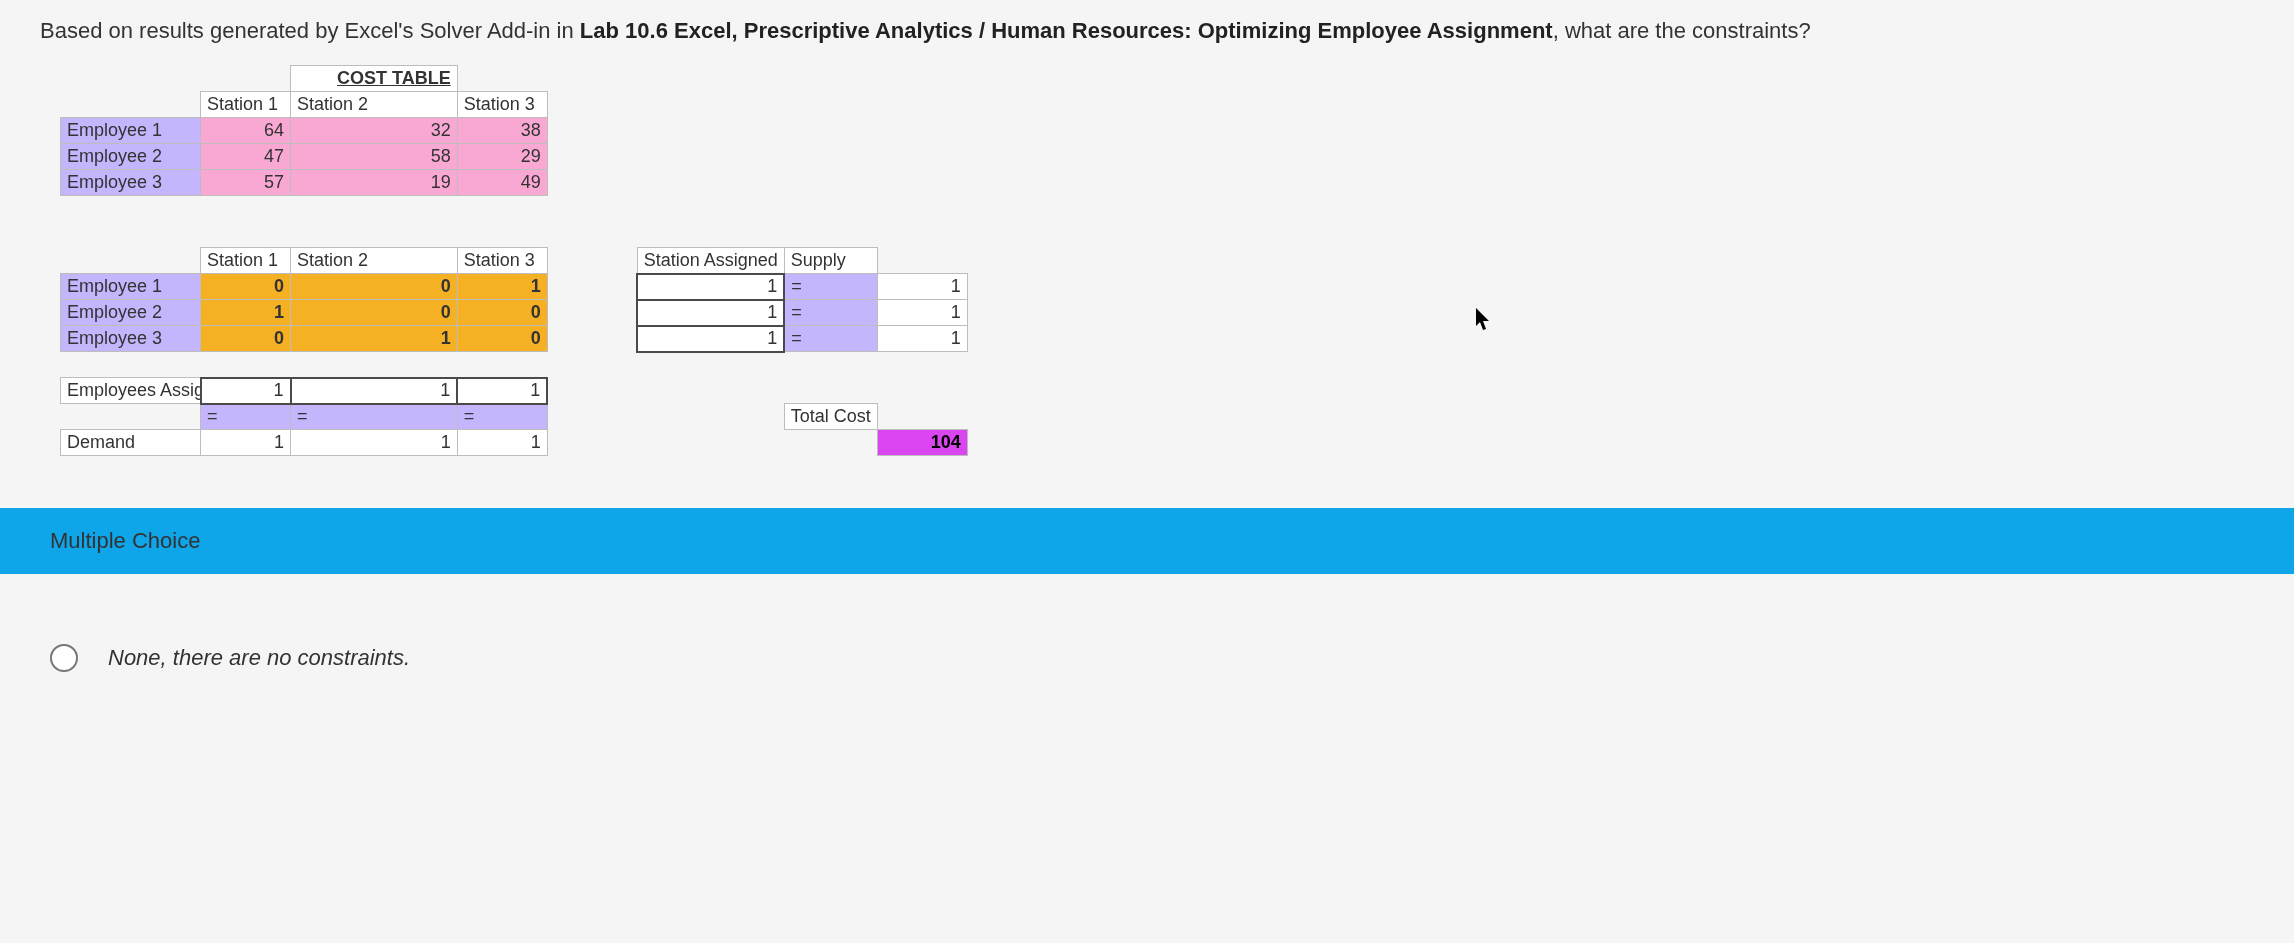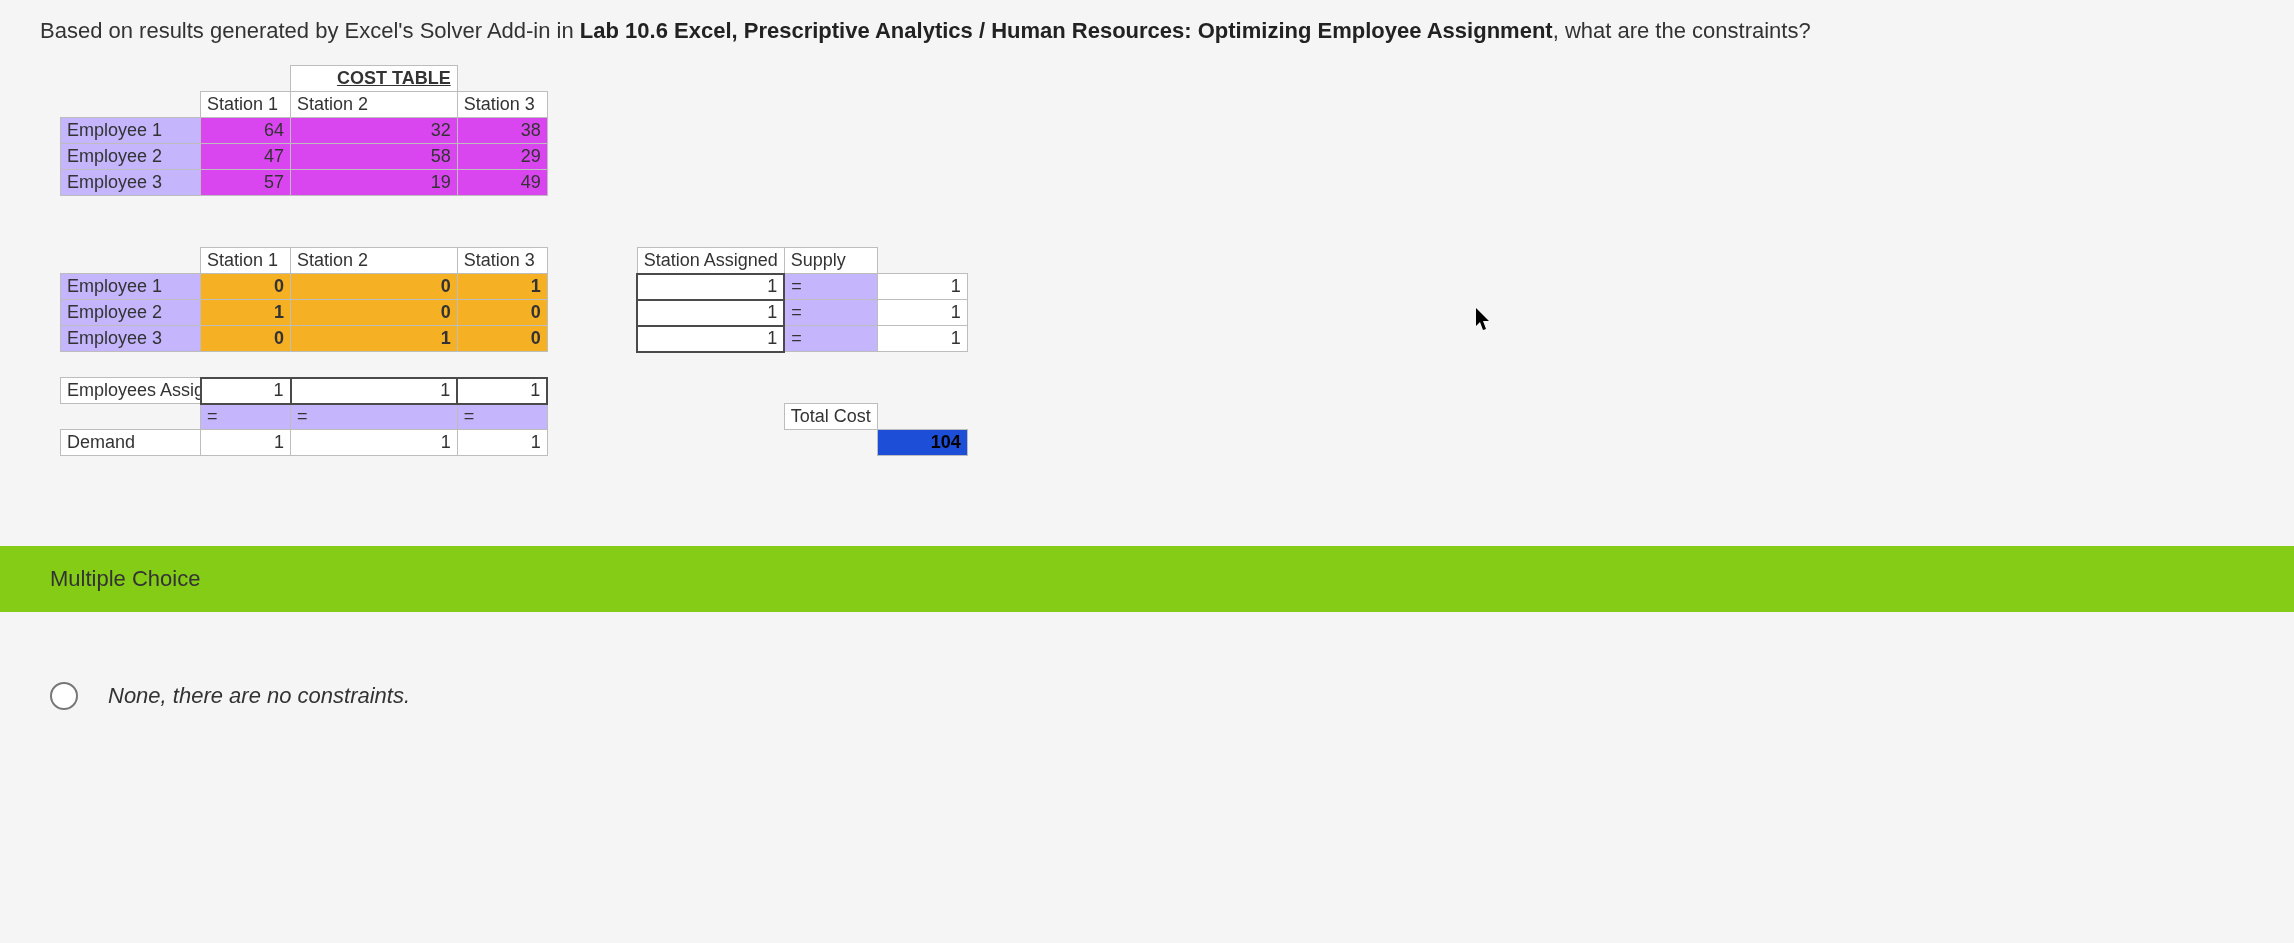"64" table.excel td.green { background: #d946ef -> #f9a8d4 }
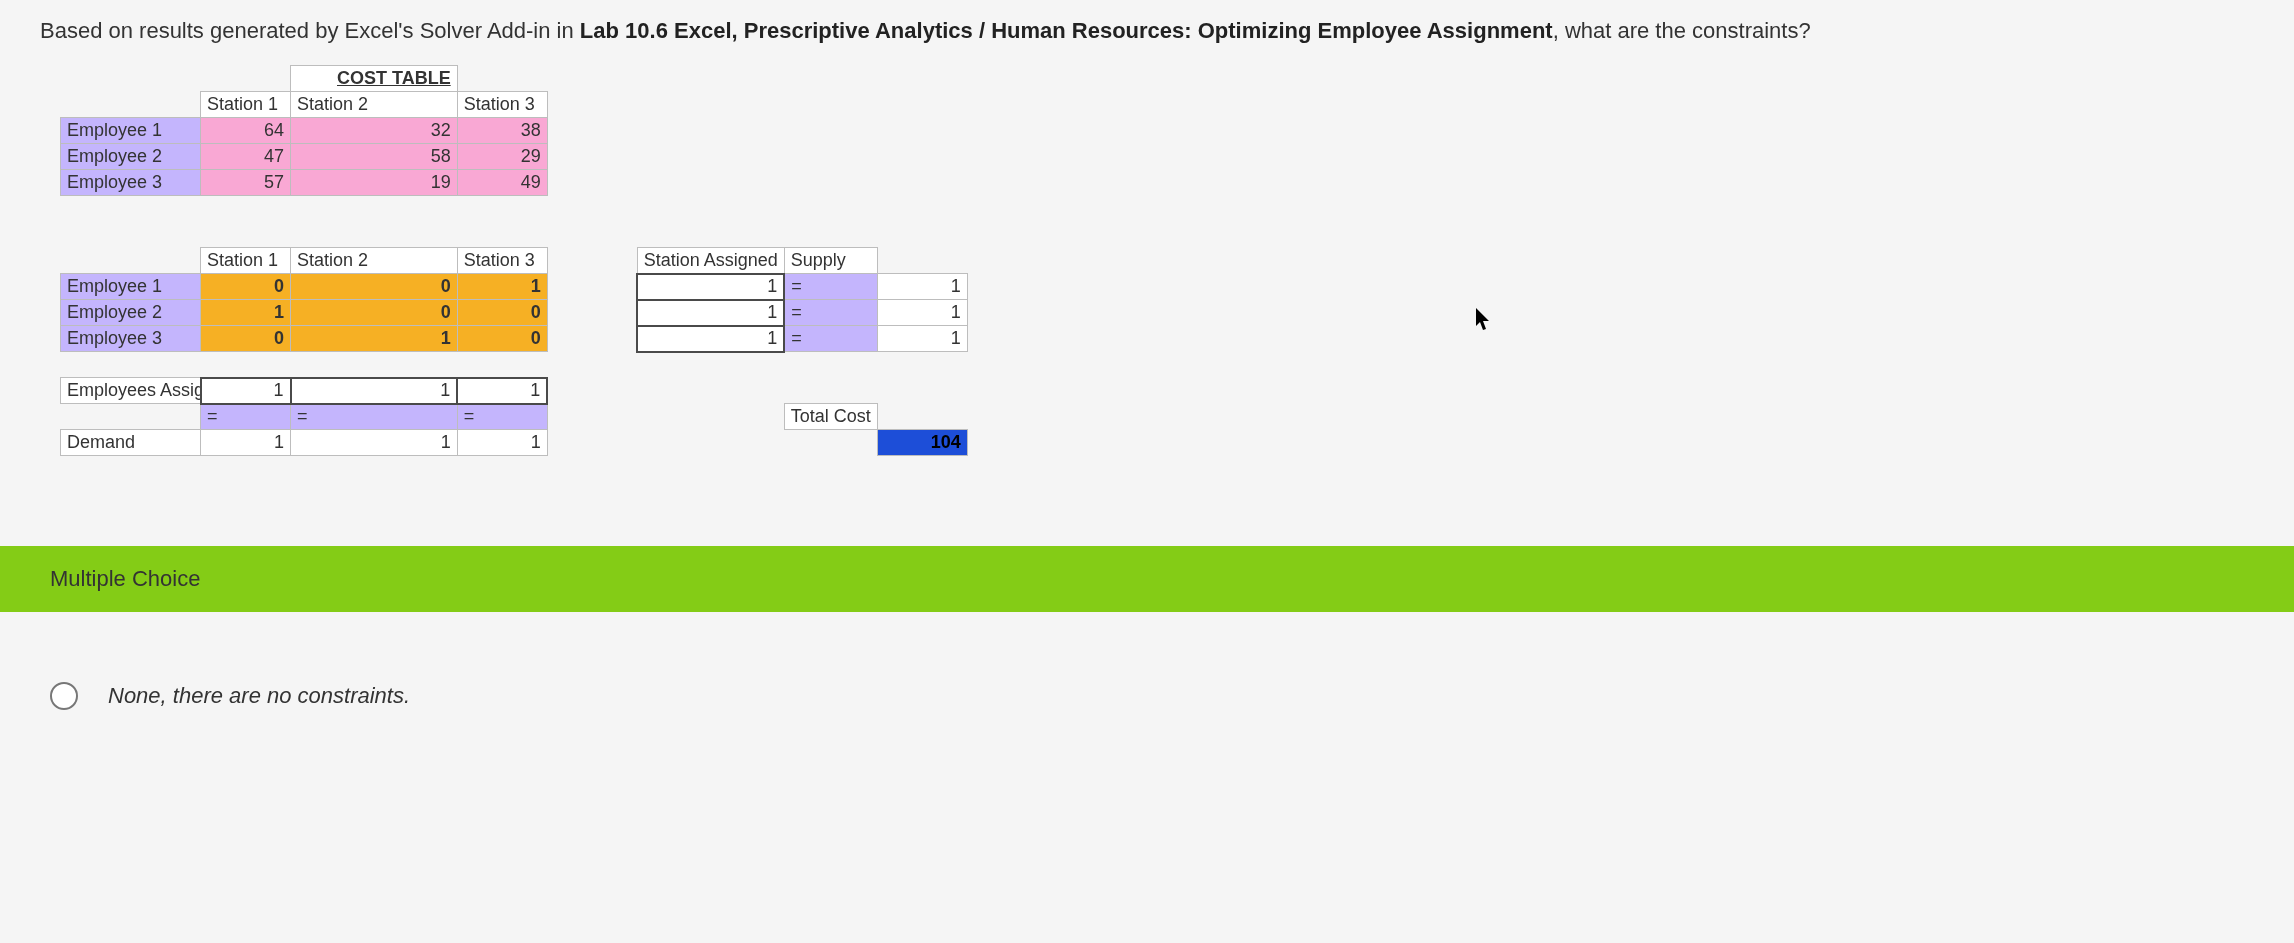"104" table.excel td.totalcell { background: #1d4ed8 -> #d946ef }
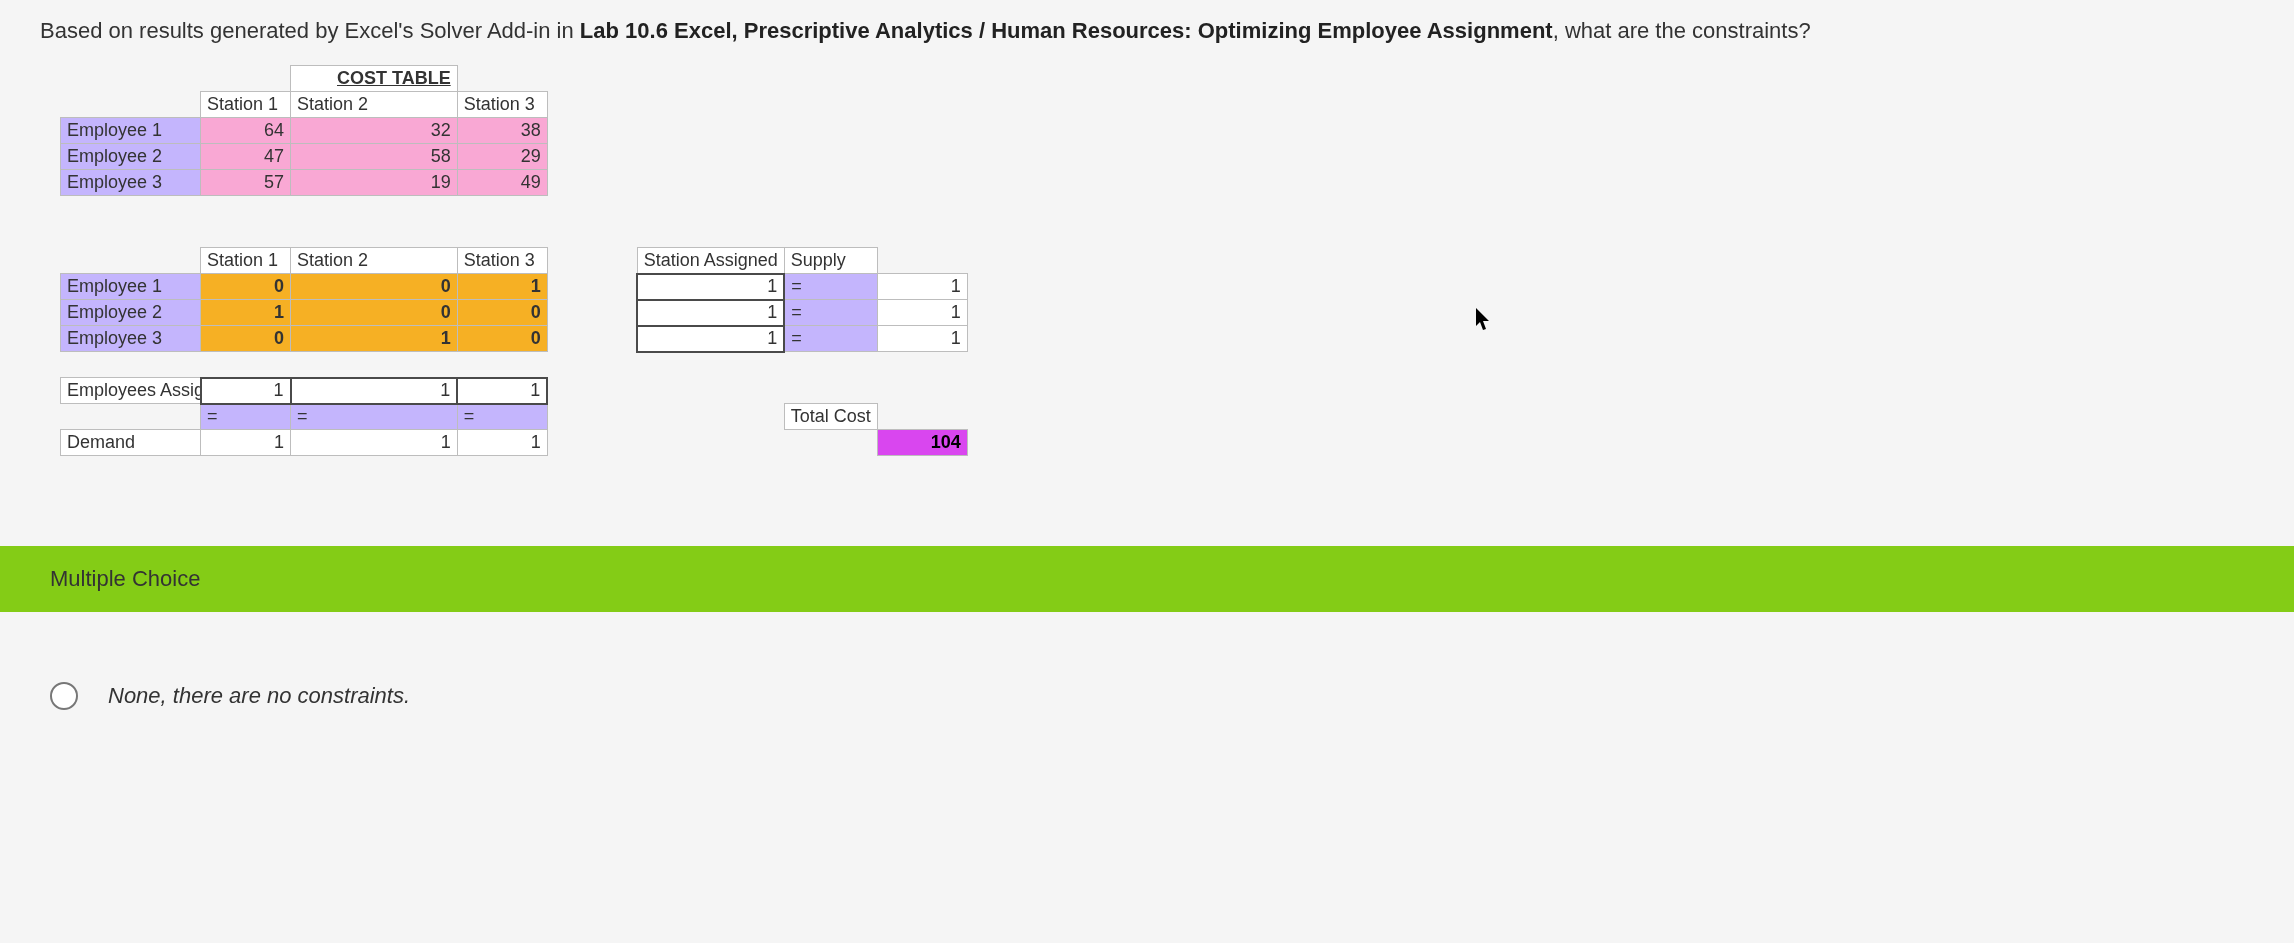"Multiple Choice" .mc-section { background: #84cc16 -> #0ea5e9; margin-top: 90px -> 52px }
